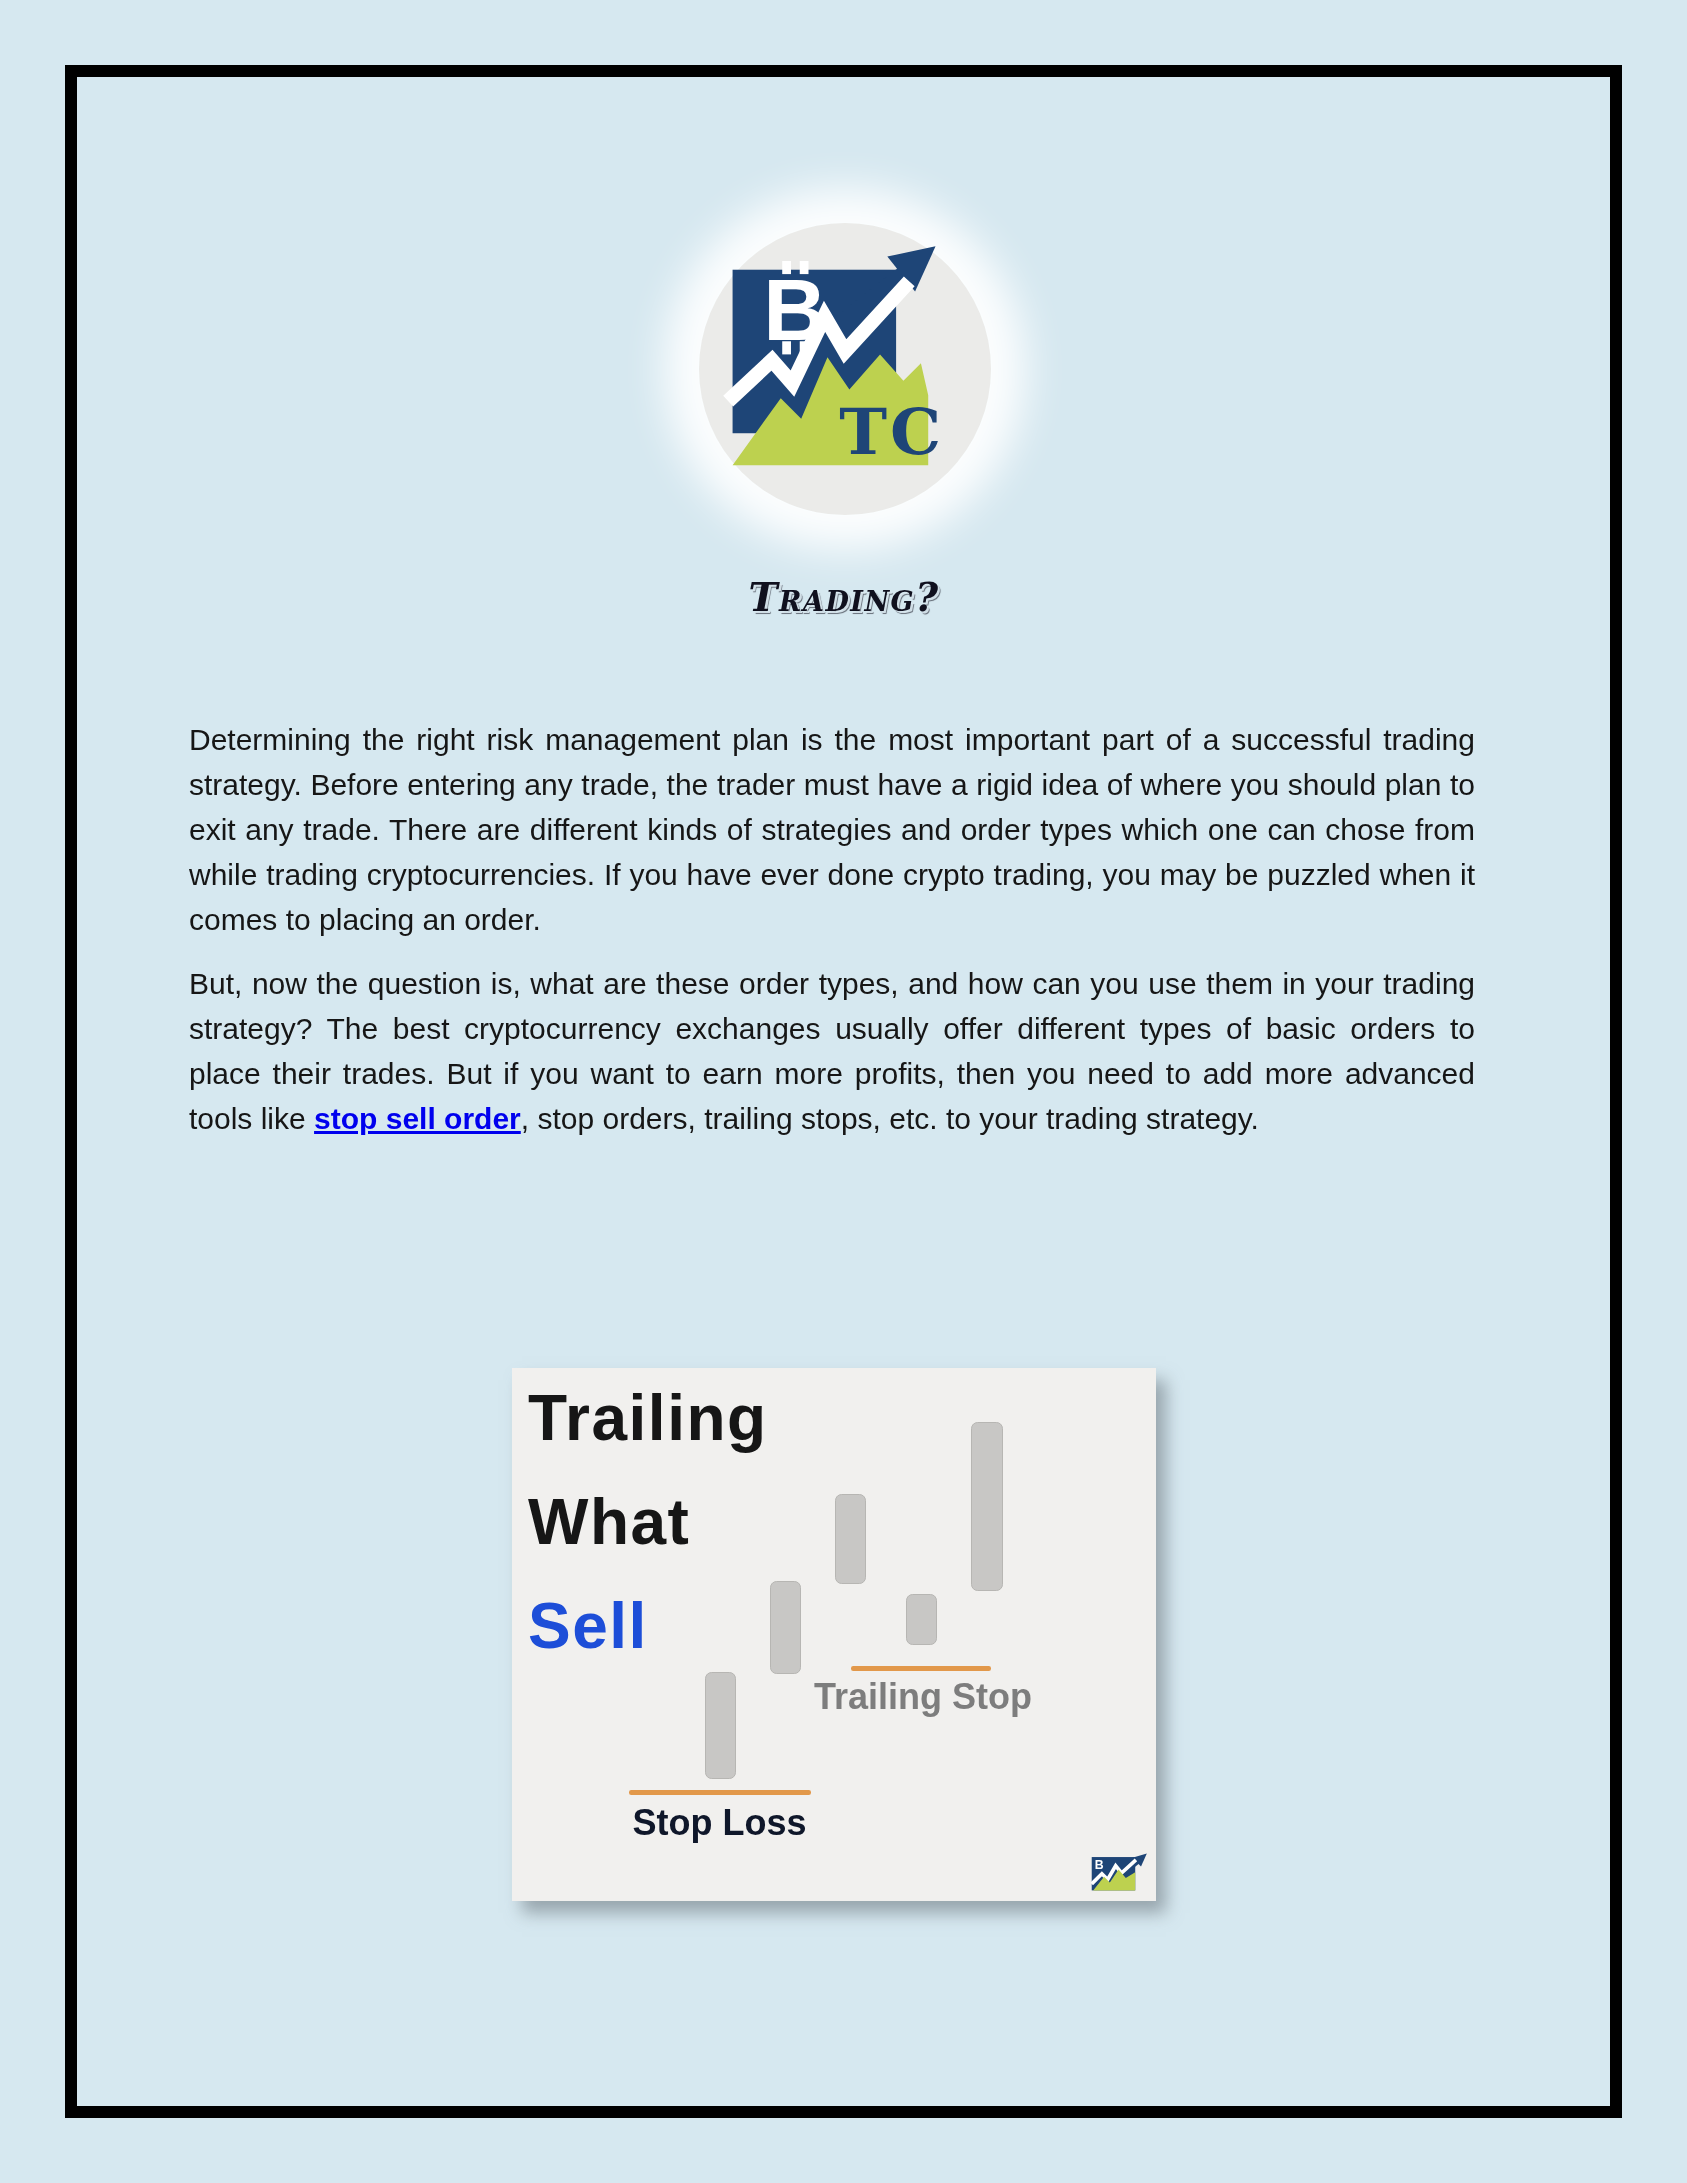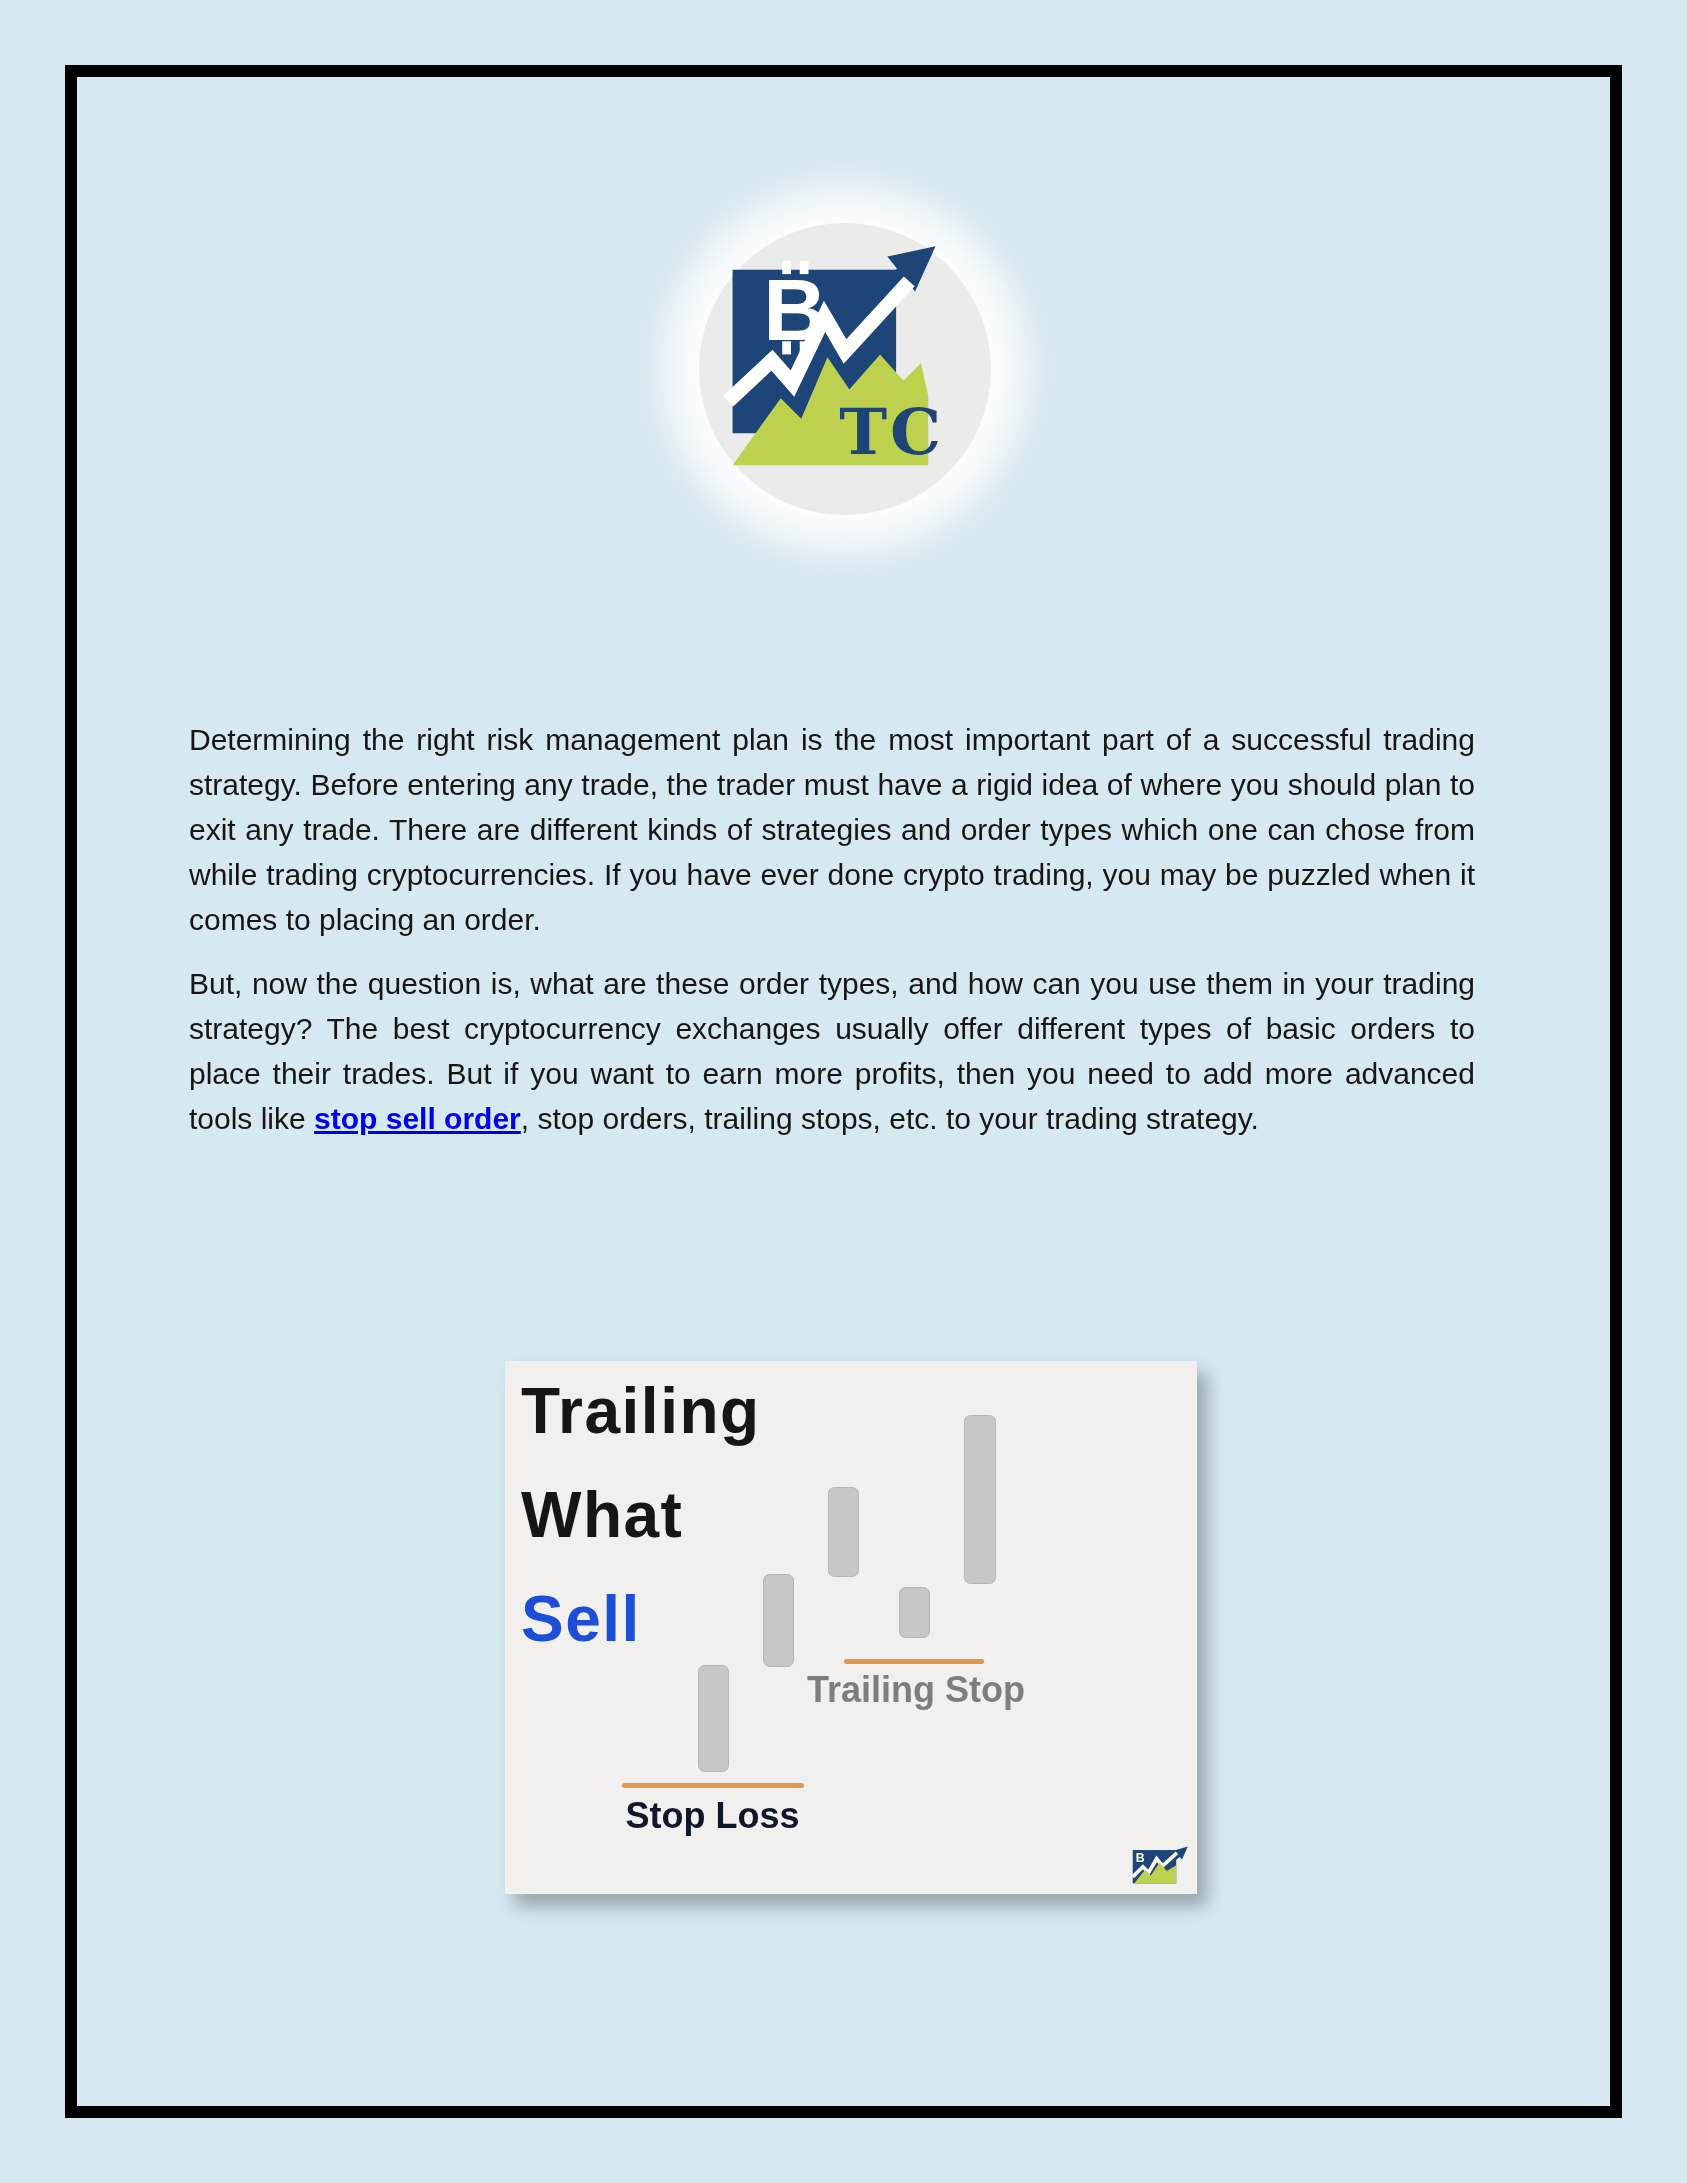"Trading?" span.tline { html: none -> <span>Trading?</span> }
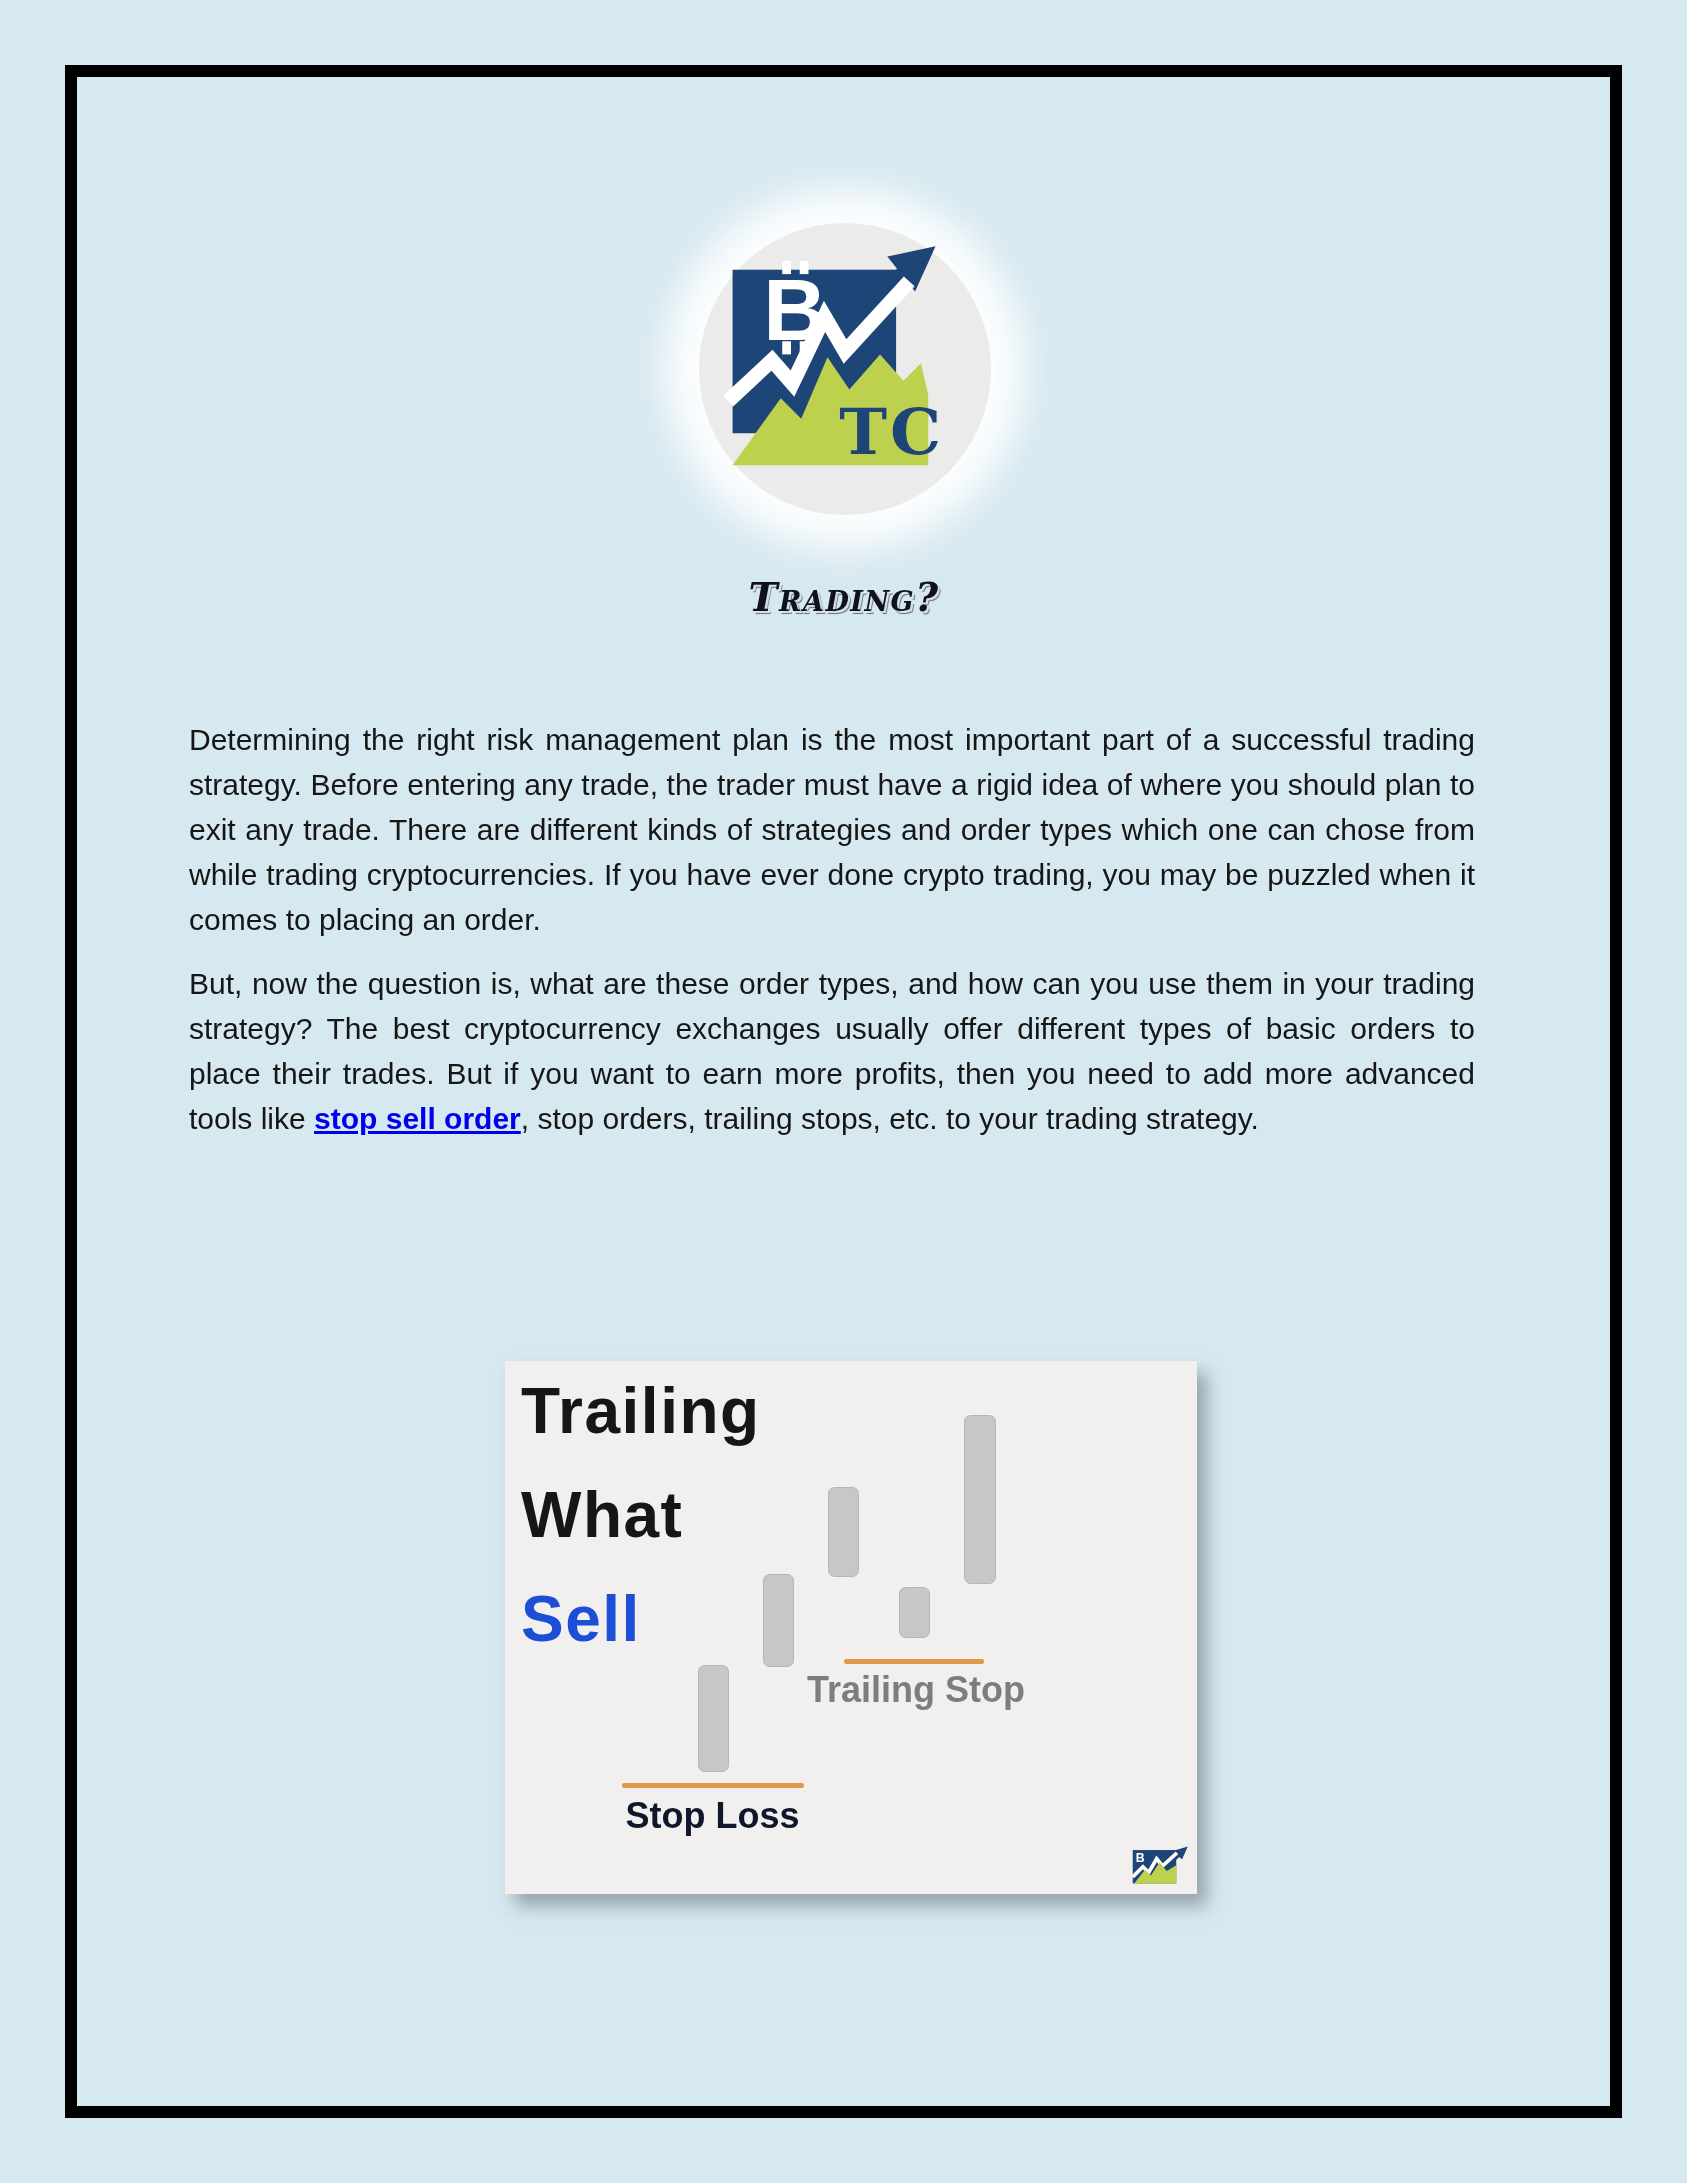"Trailing" .fig { margin: 5px -> 12px; padding-left: 48px -> none }
